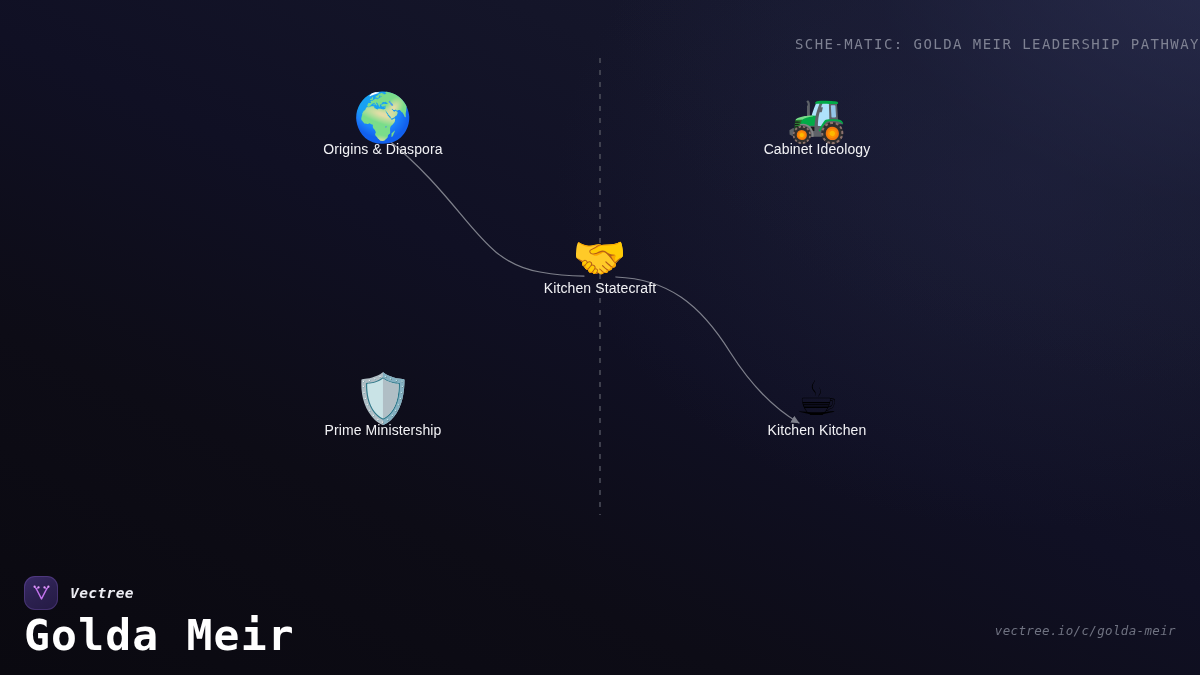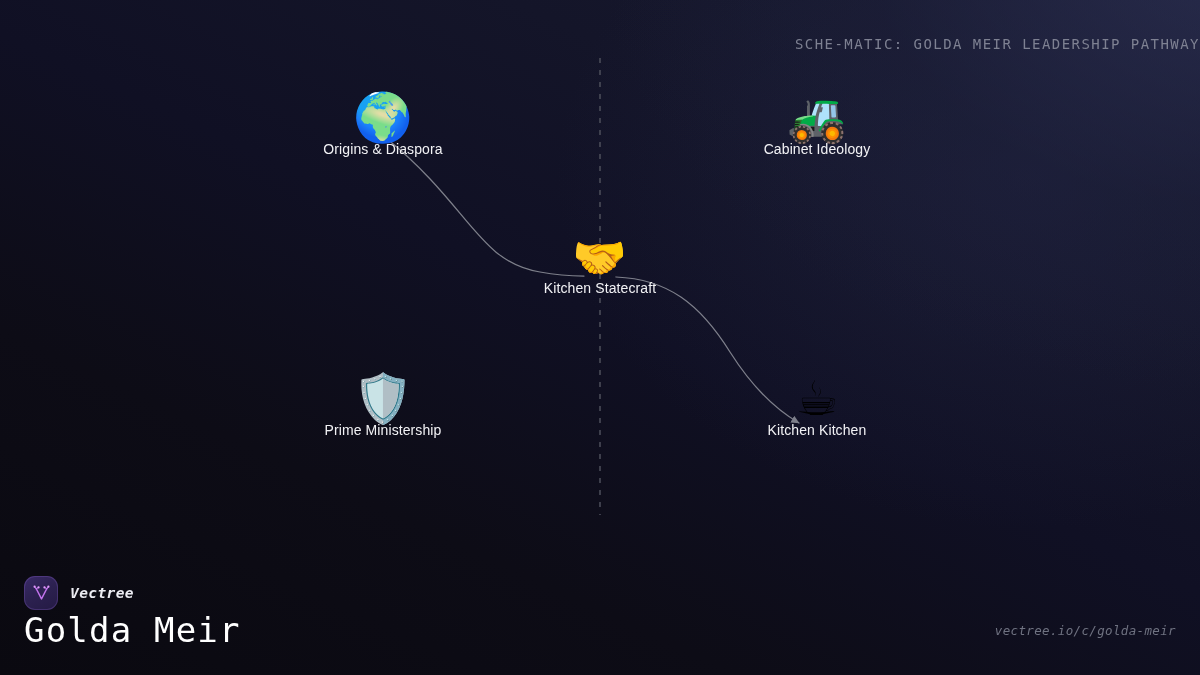"Golda Meir" .brand-title { font-size: 34px -> 43px; font-weight: normal -> bold }
